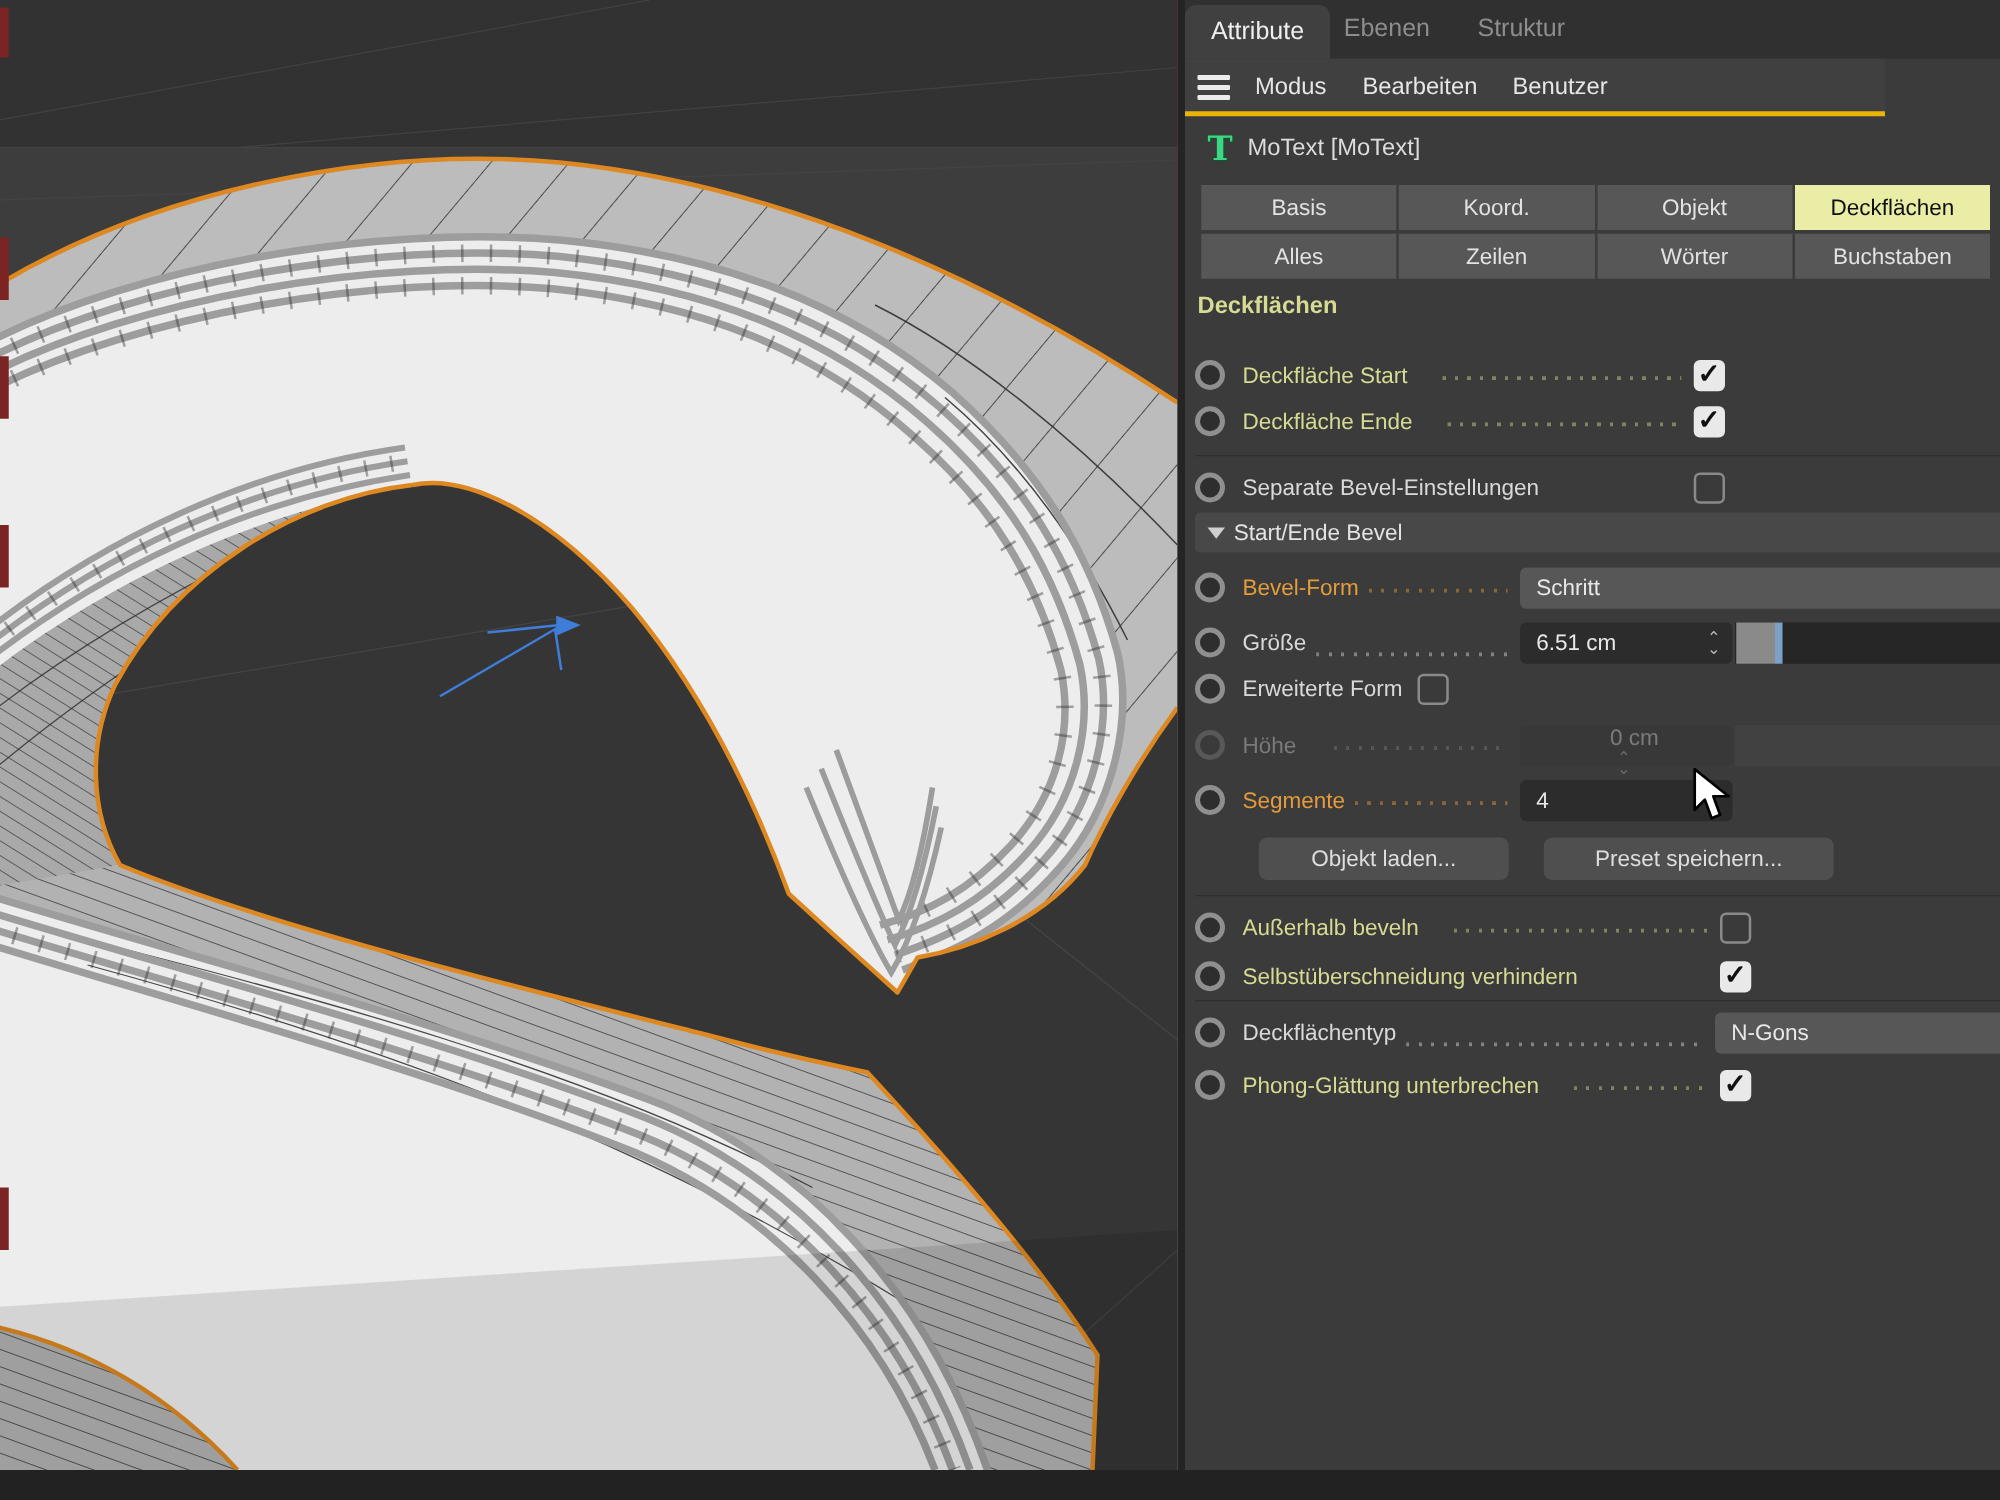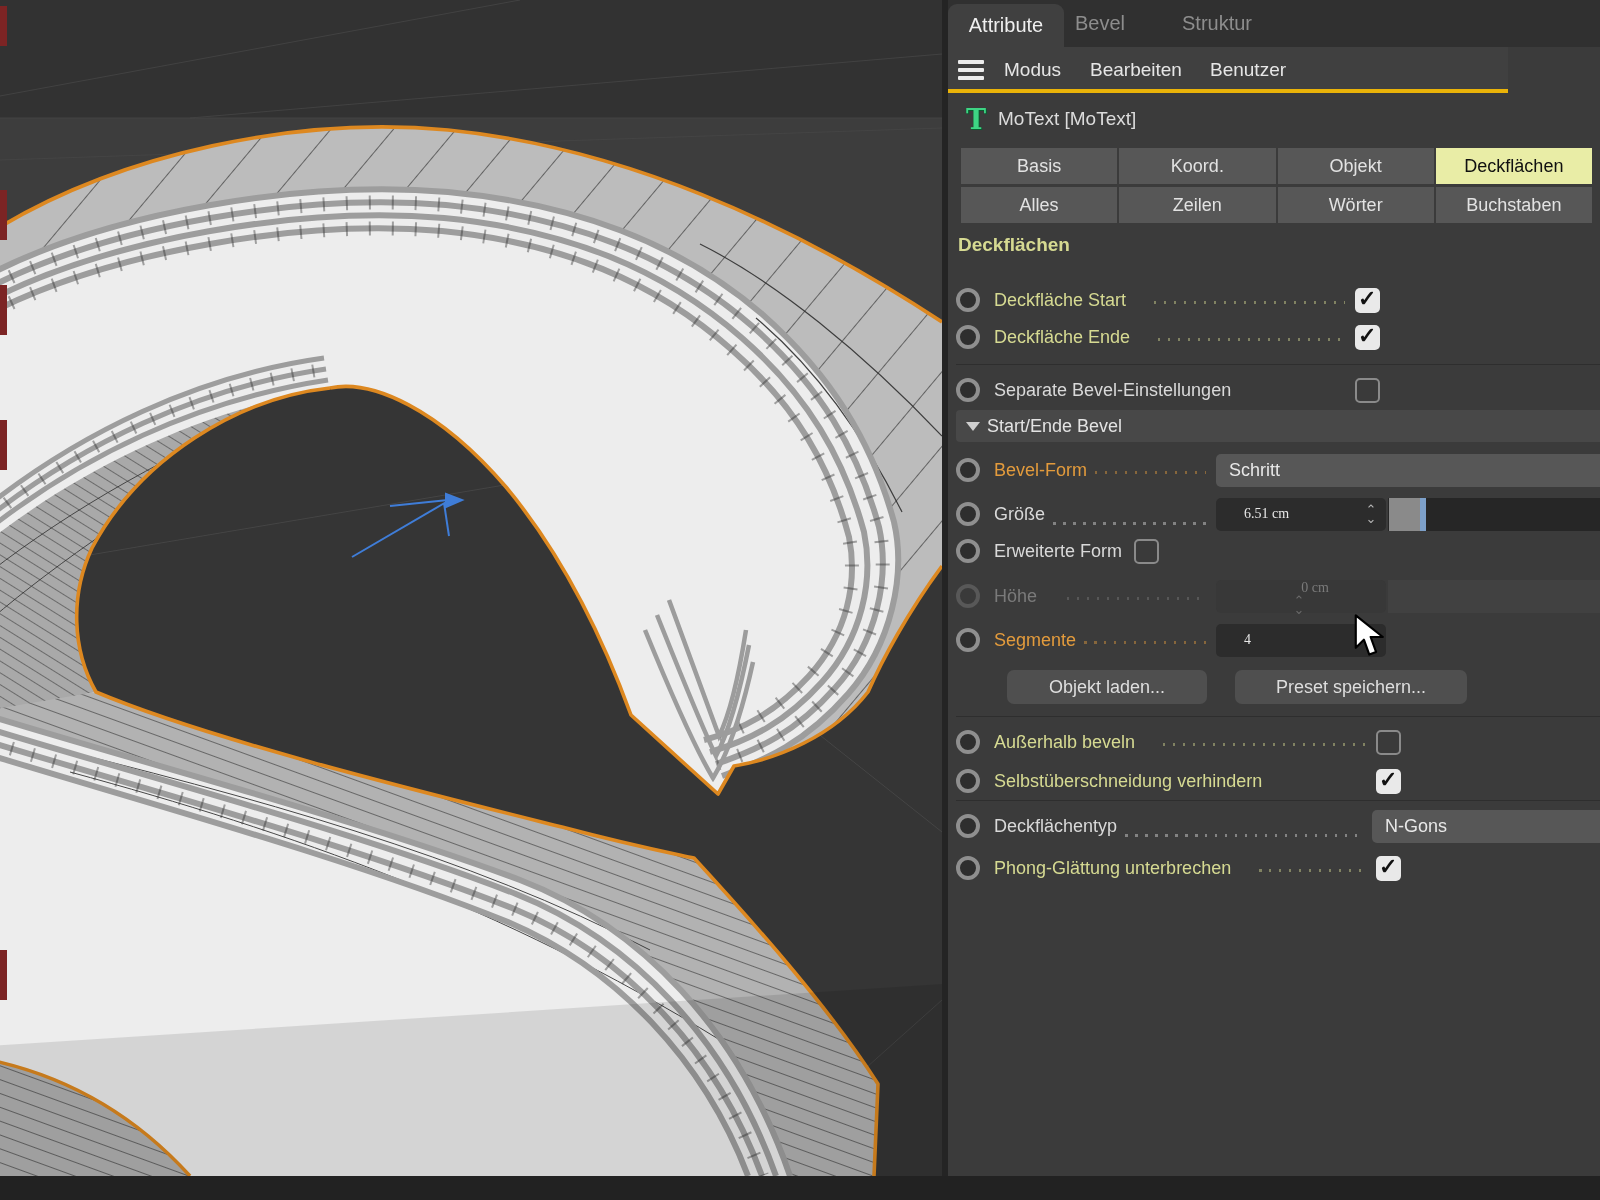"Bevel" span { text: Bevel -> Ebenen }
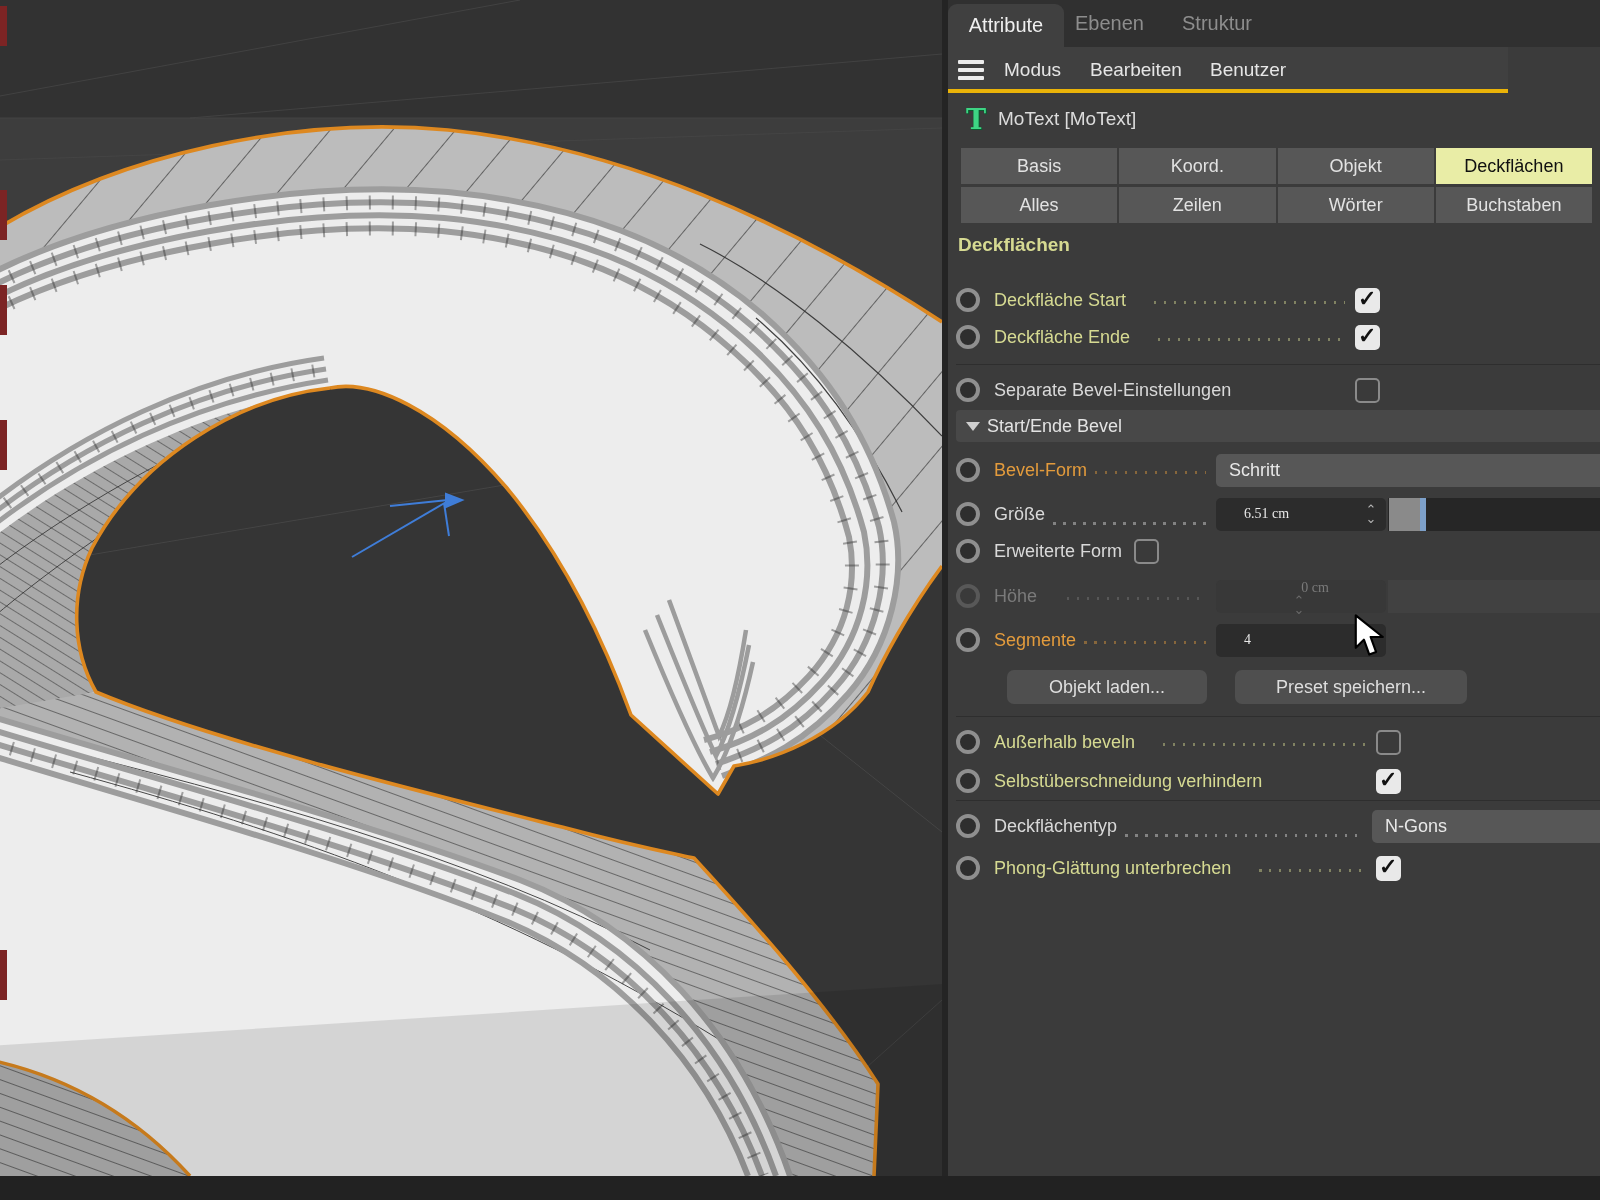"6.51 cm" .inbox .val { font-family: Liberation Serif, serif -> none; font-size: 14px -> 18px; padding-left: 28px -> 13px }
